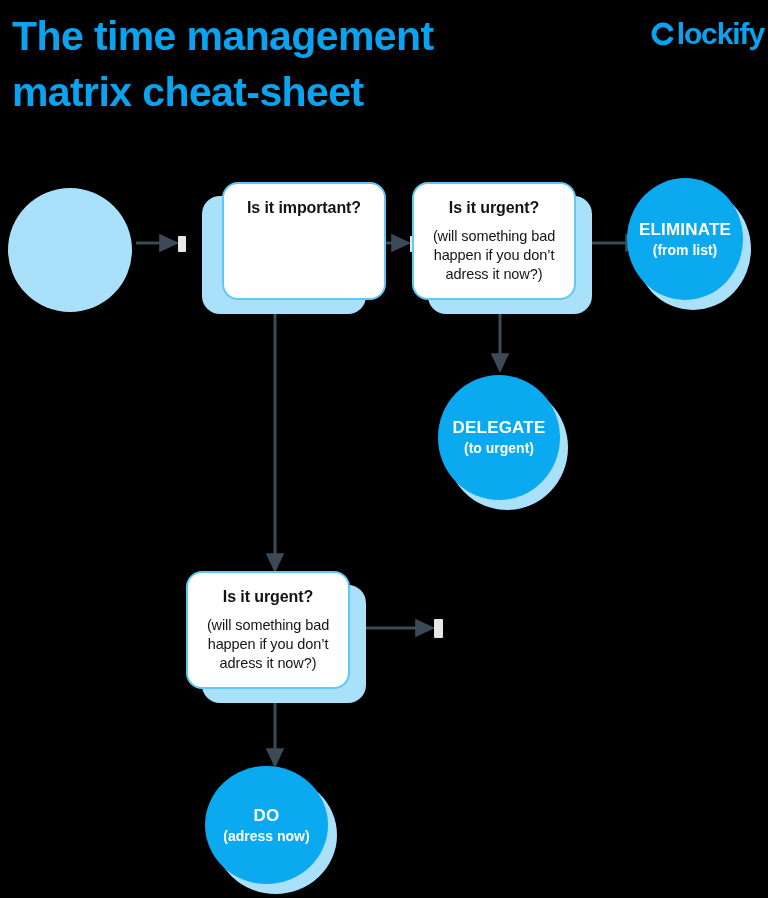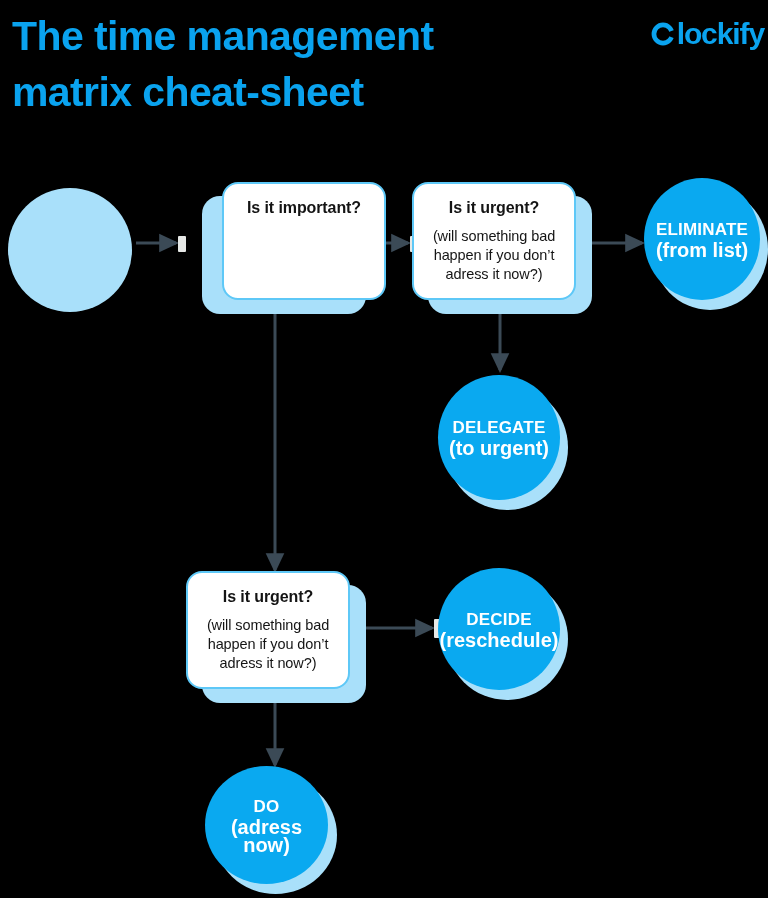"ELIMINATE" div.circle { left: 644px -> 627px }
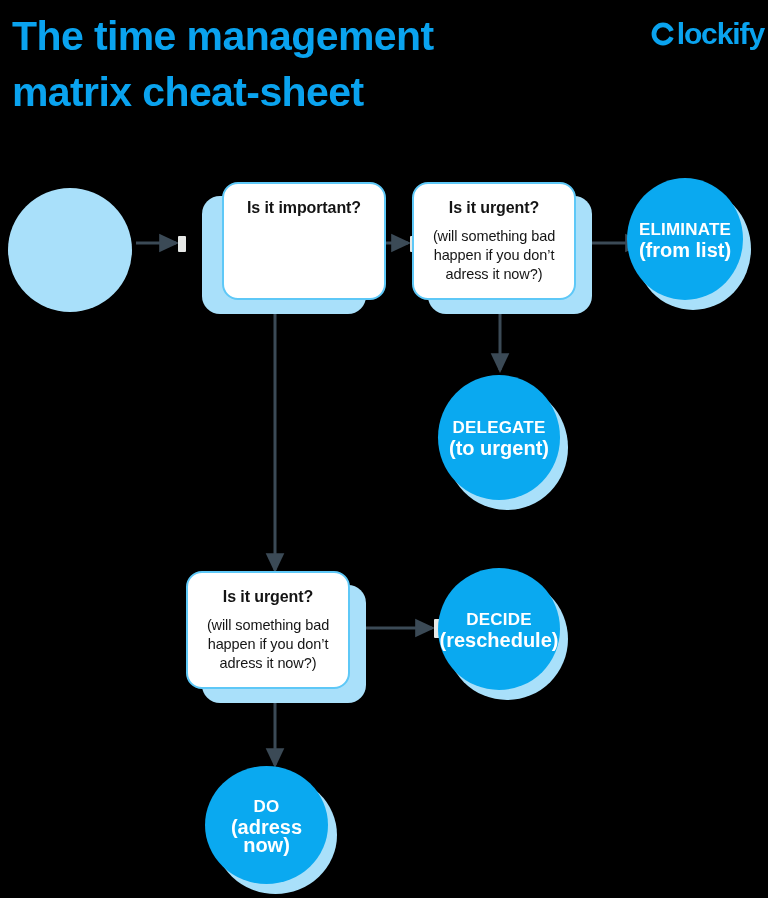"(from list)" .circle-sub { font-size: 20px -> 14px }
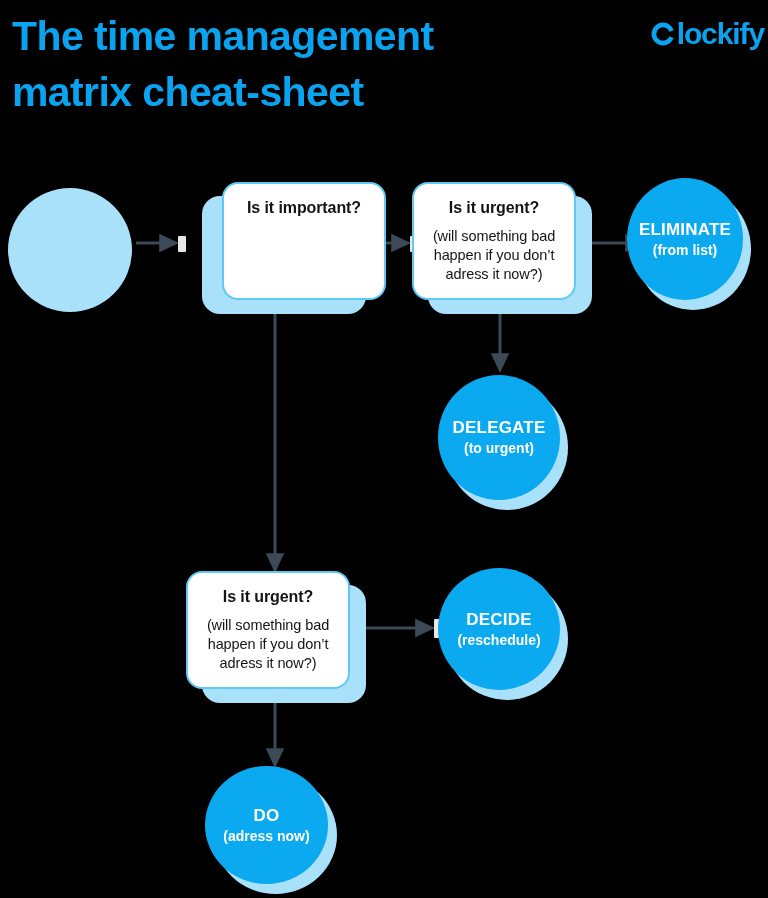"DECIDE" div.circle { html: <div> <div></div> <div> <div>DECIDE</div> <div>(reschedule)</div> </div> </div> -> none }
